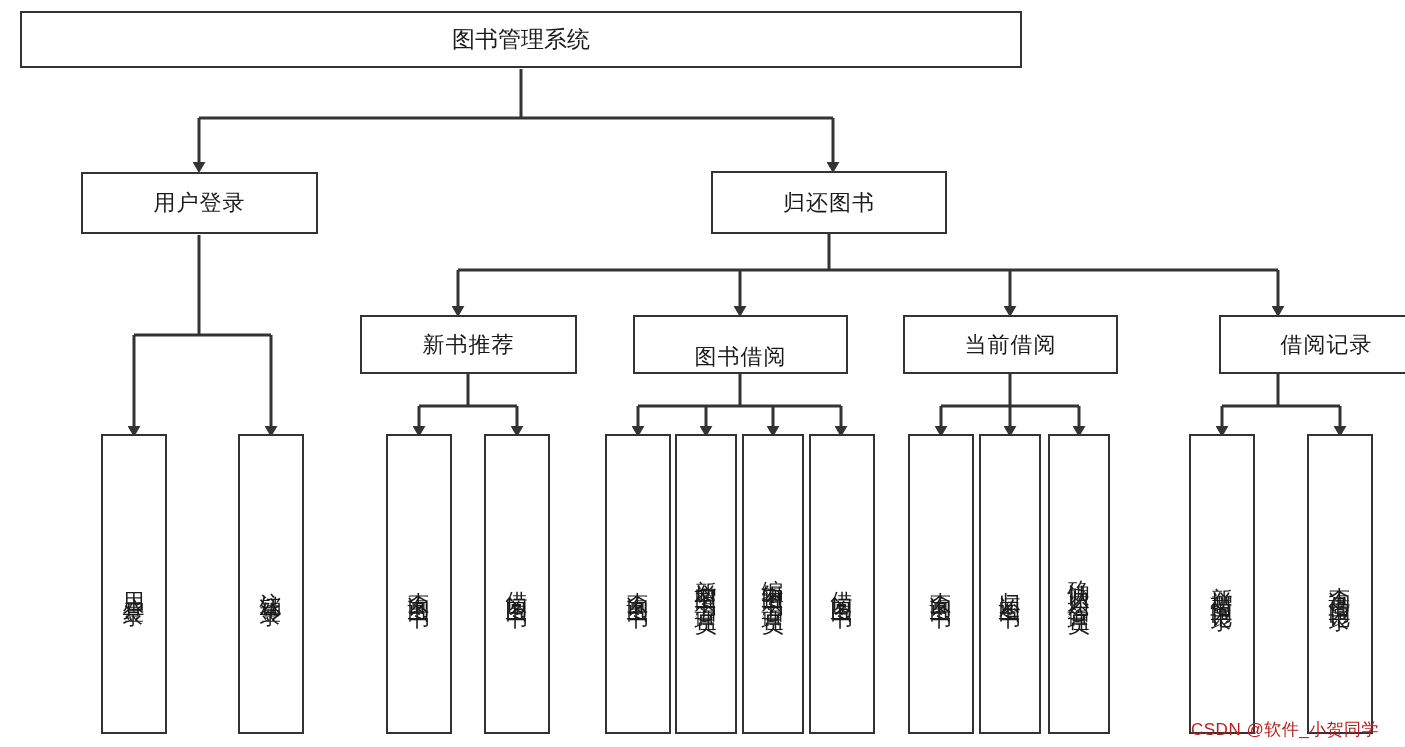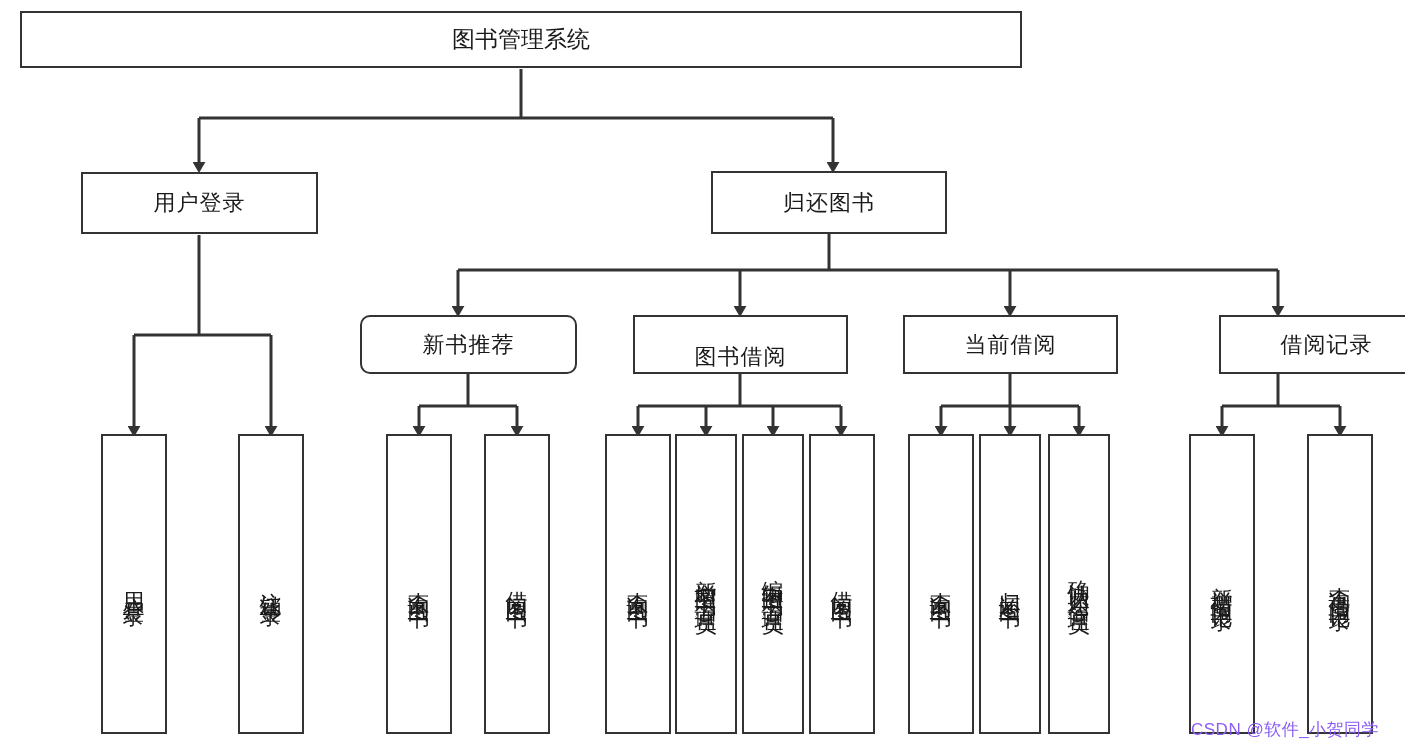"新书推荐" div.node { border-radius: 10px -> none }
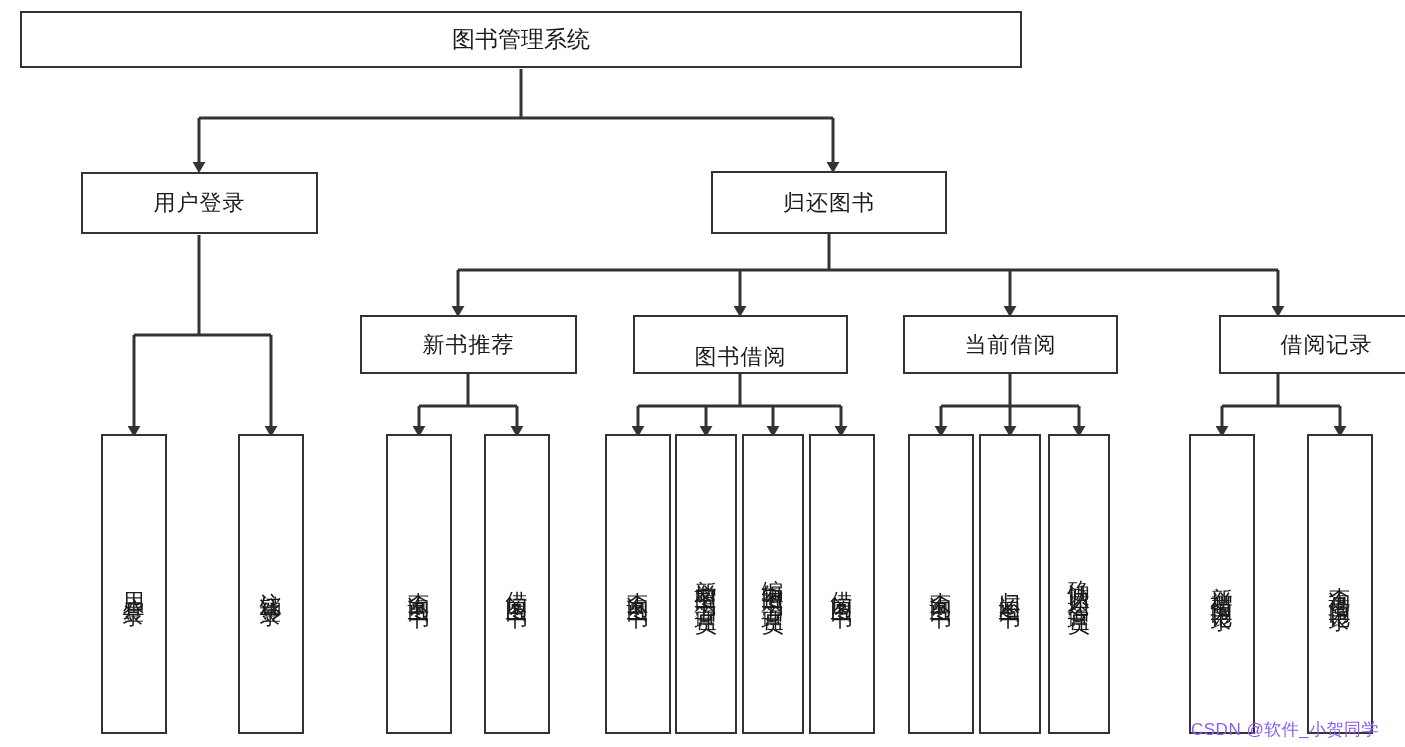"CSDN @软件_小贺同学" .watermark { color: #8b5cf6 -> #b91c1c }
